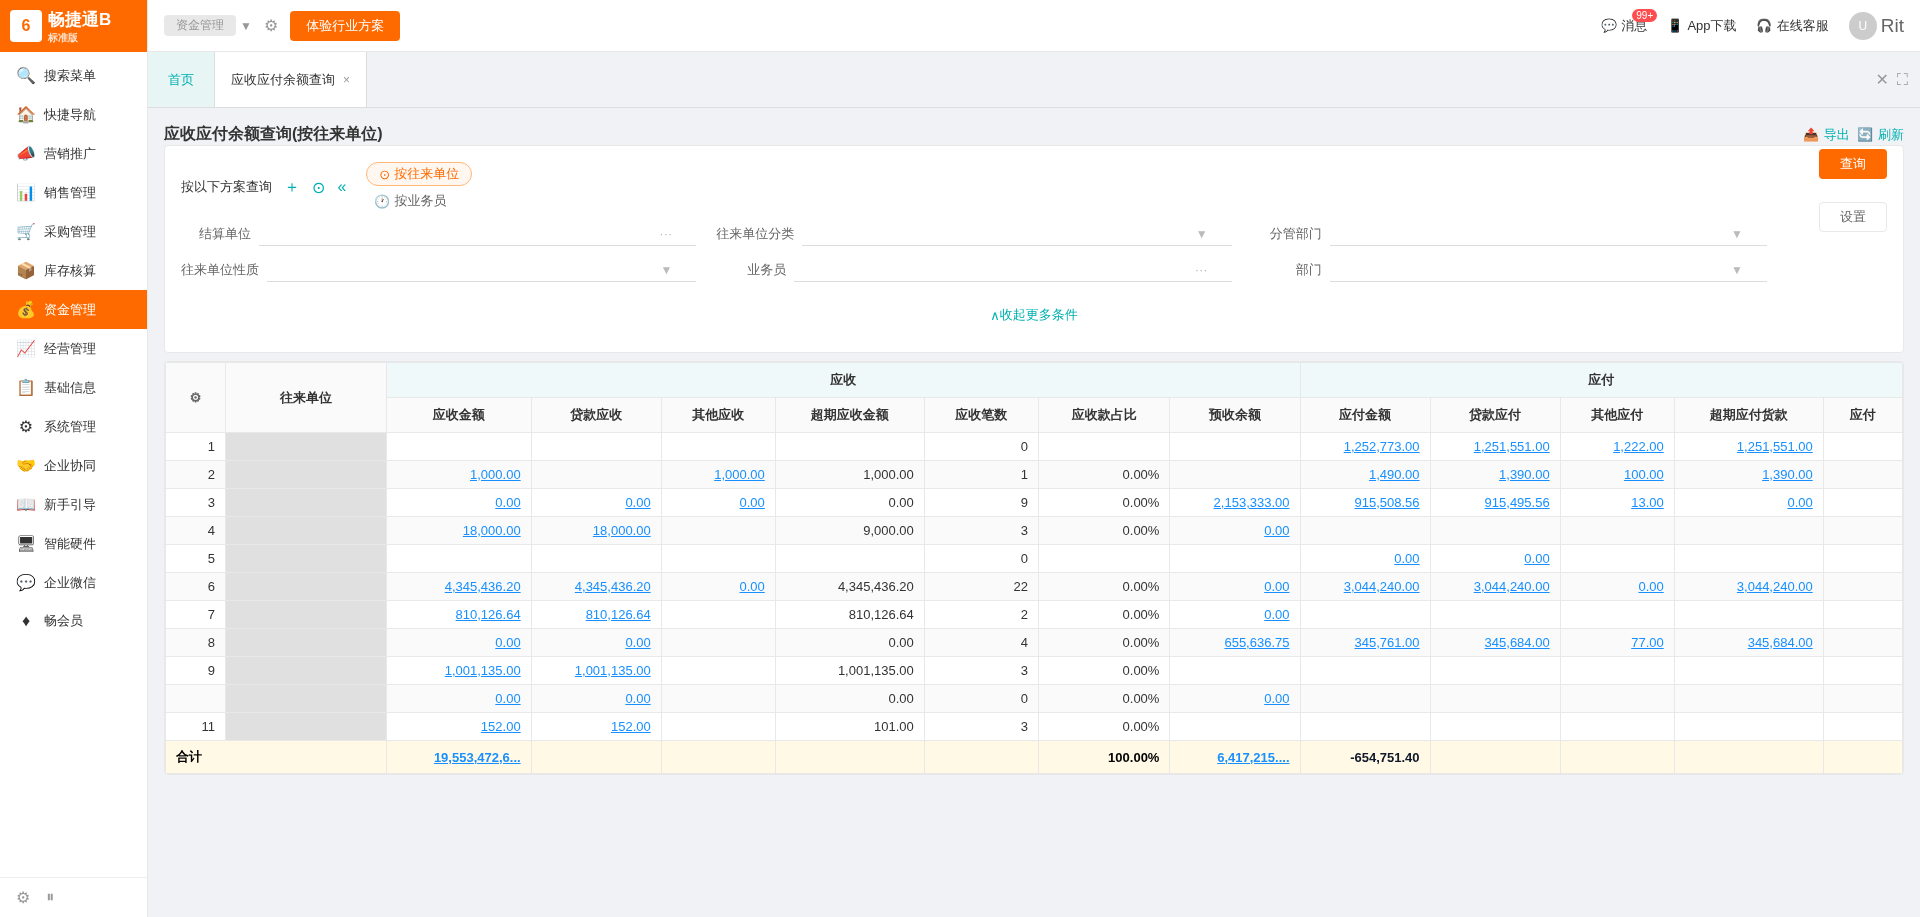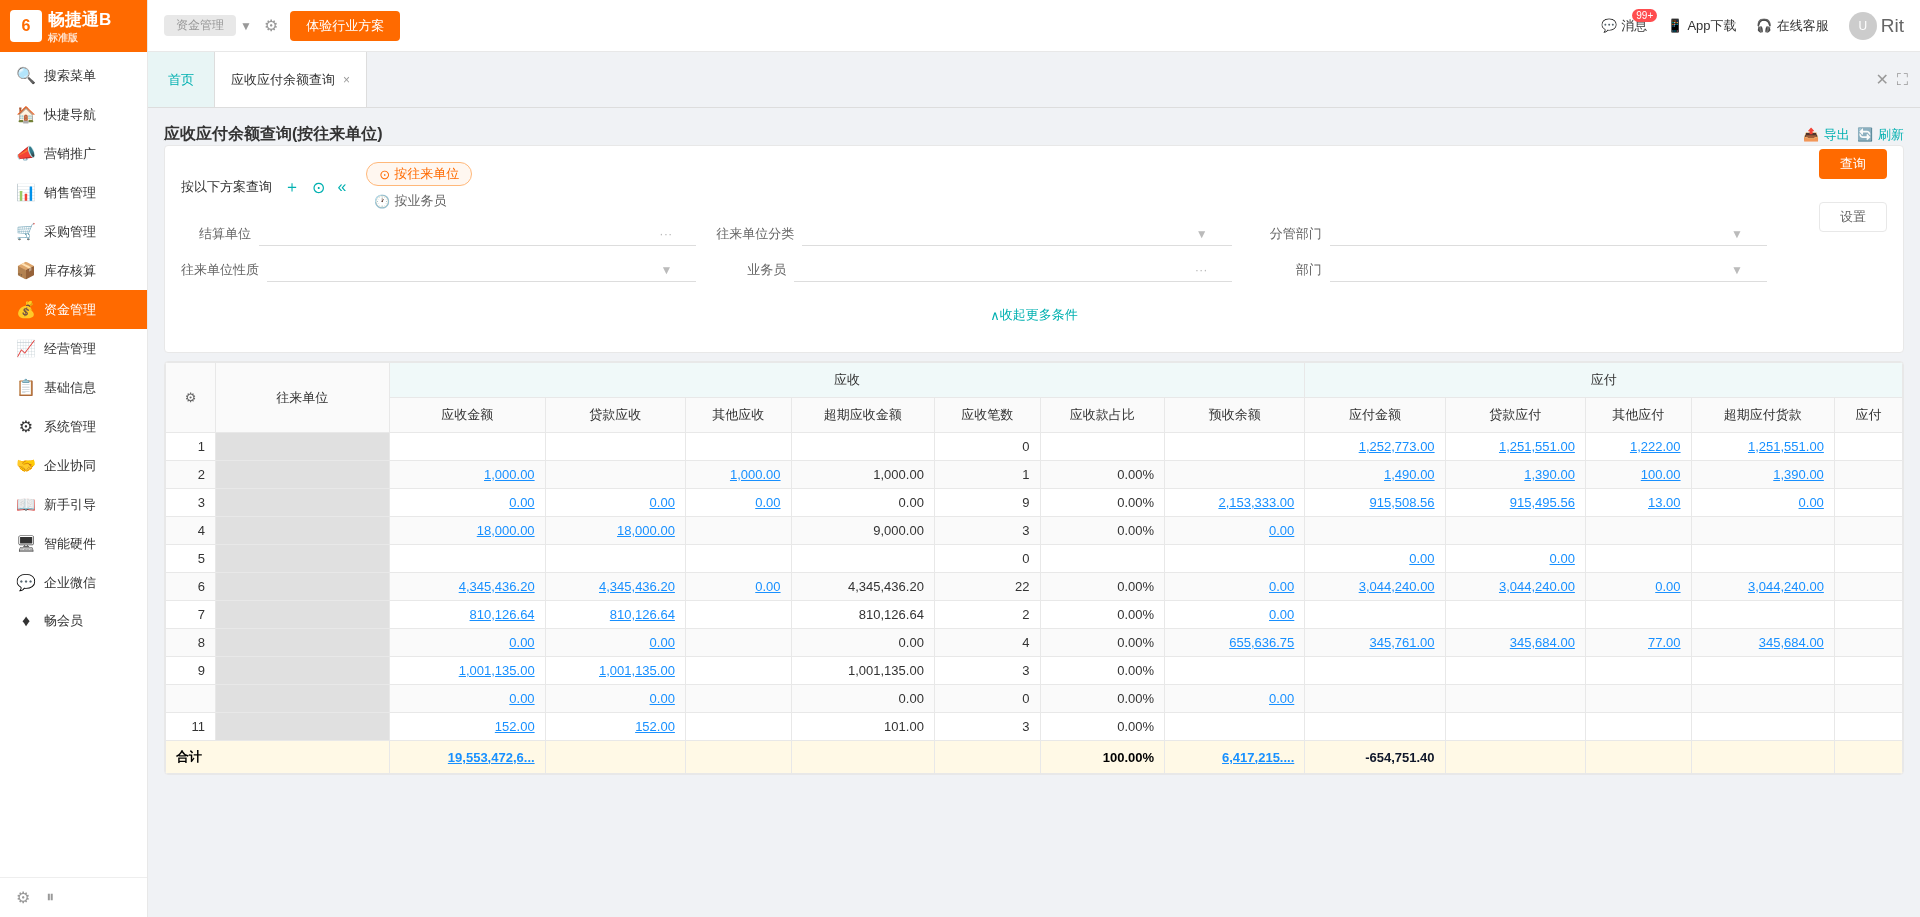"应收" thead tr th { font-weight: normal -> bold; padding: 8px 10px -> 8px 16px }
